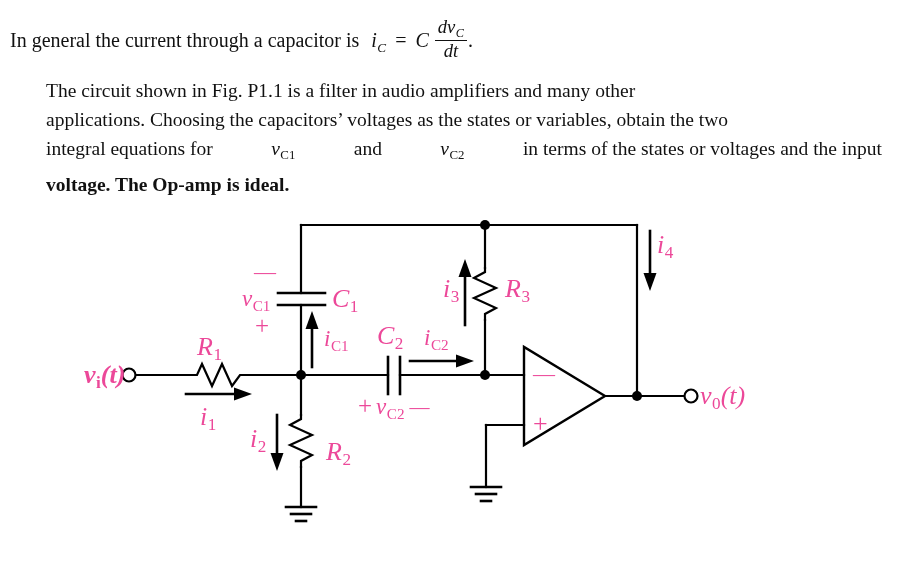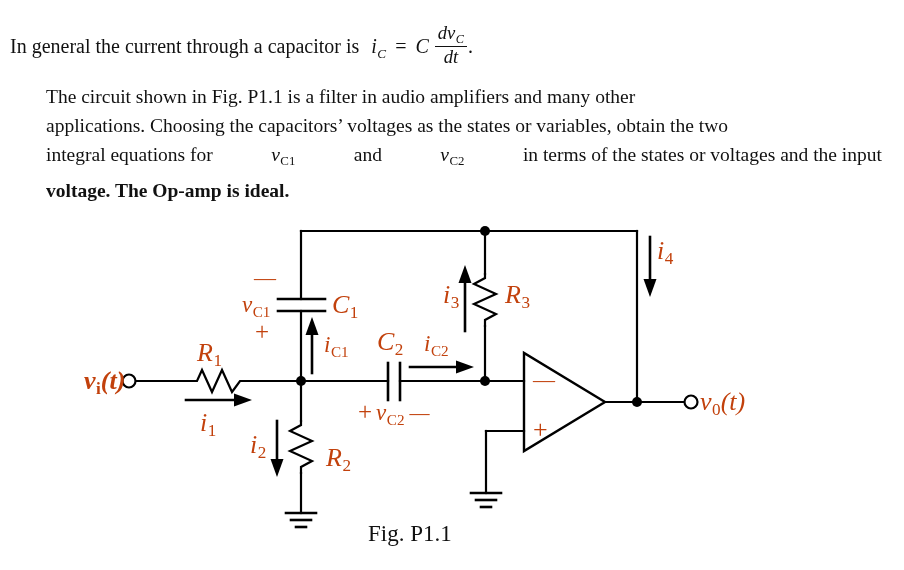"In general the current through" #page { top: 8px -> 2px }
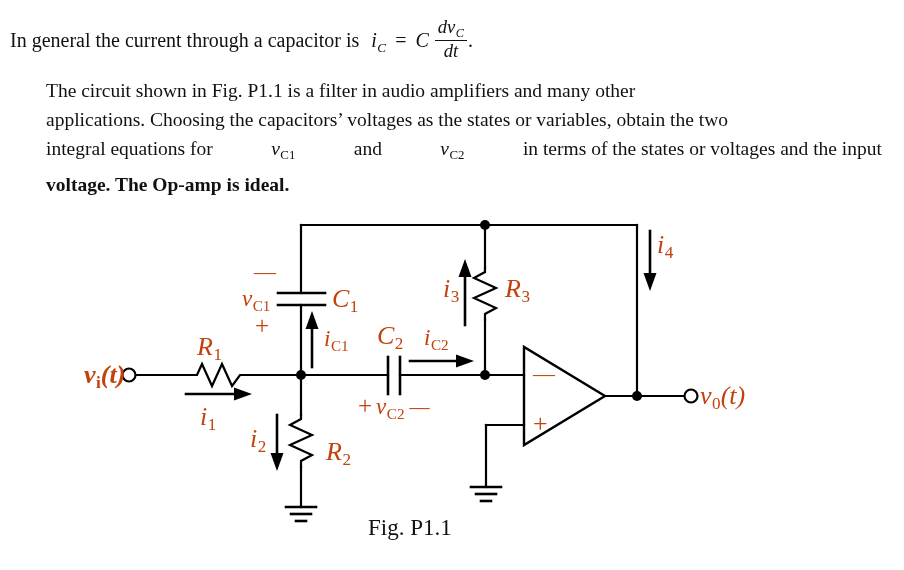"i4" .lbl { color: #c2410c -> #ec4899 }
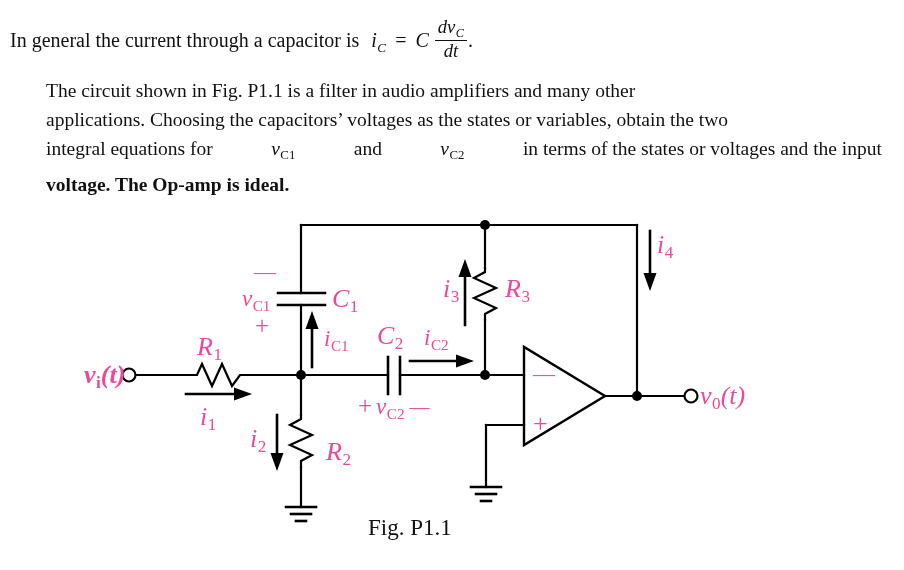"Fig. P1.1" div.figcap { html: <div>Fig. P1.1</div> -> none }
